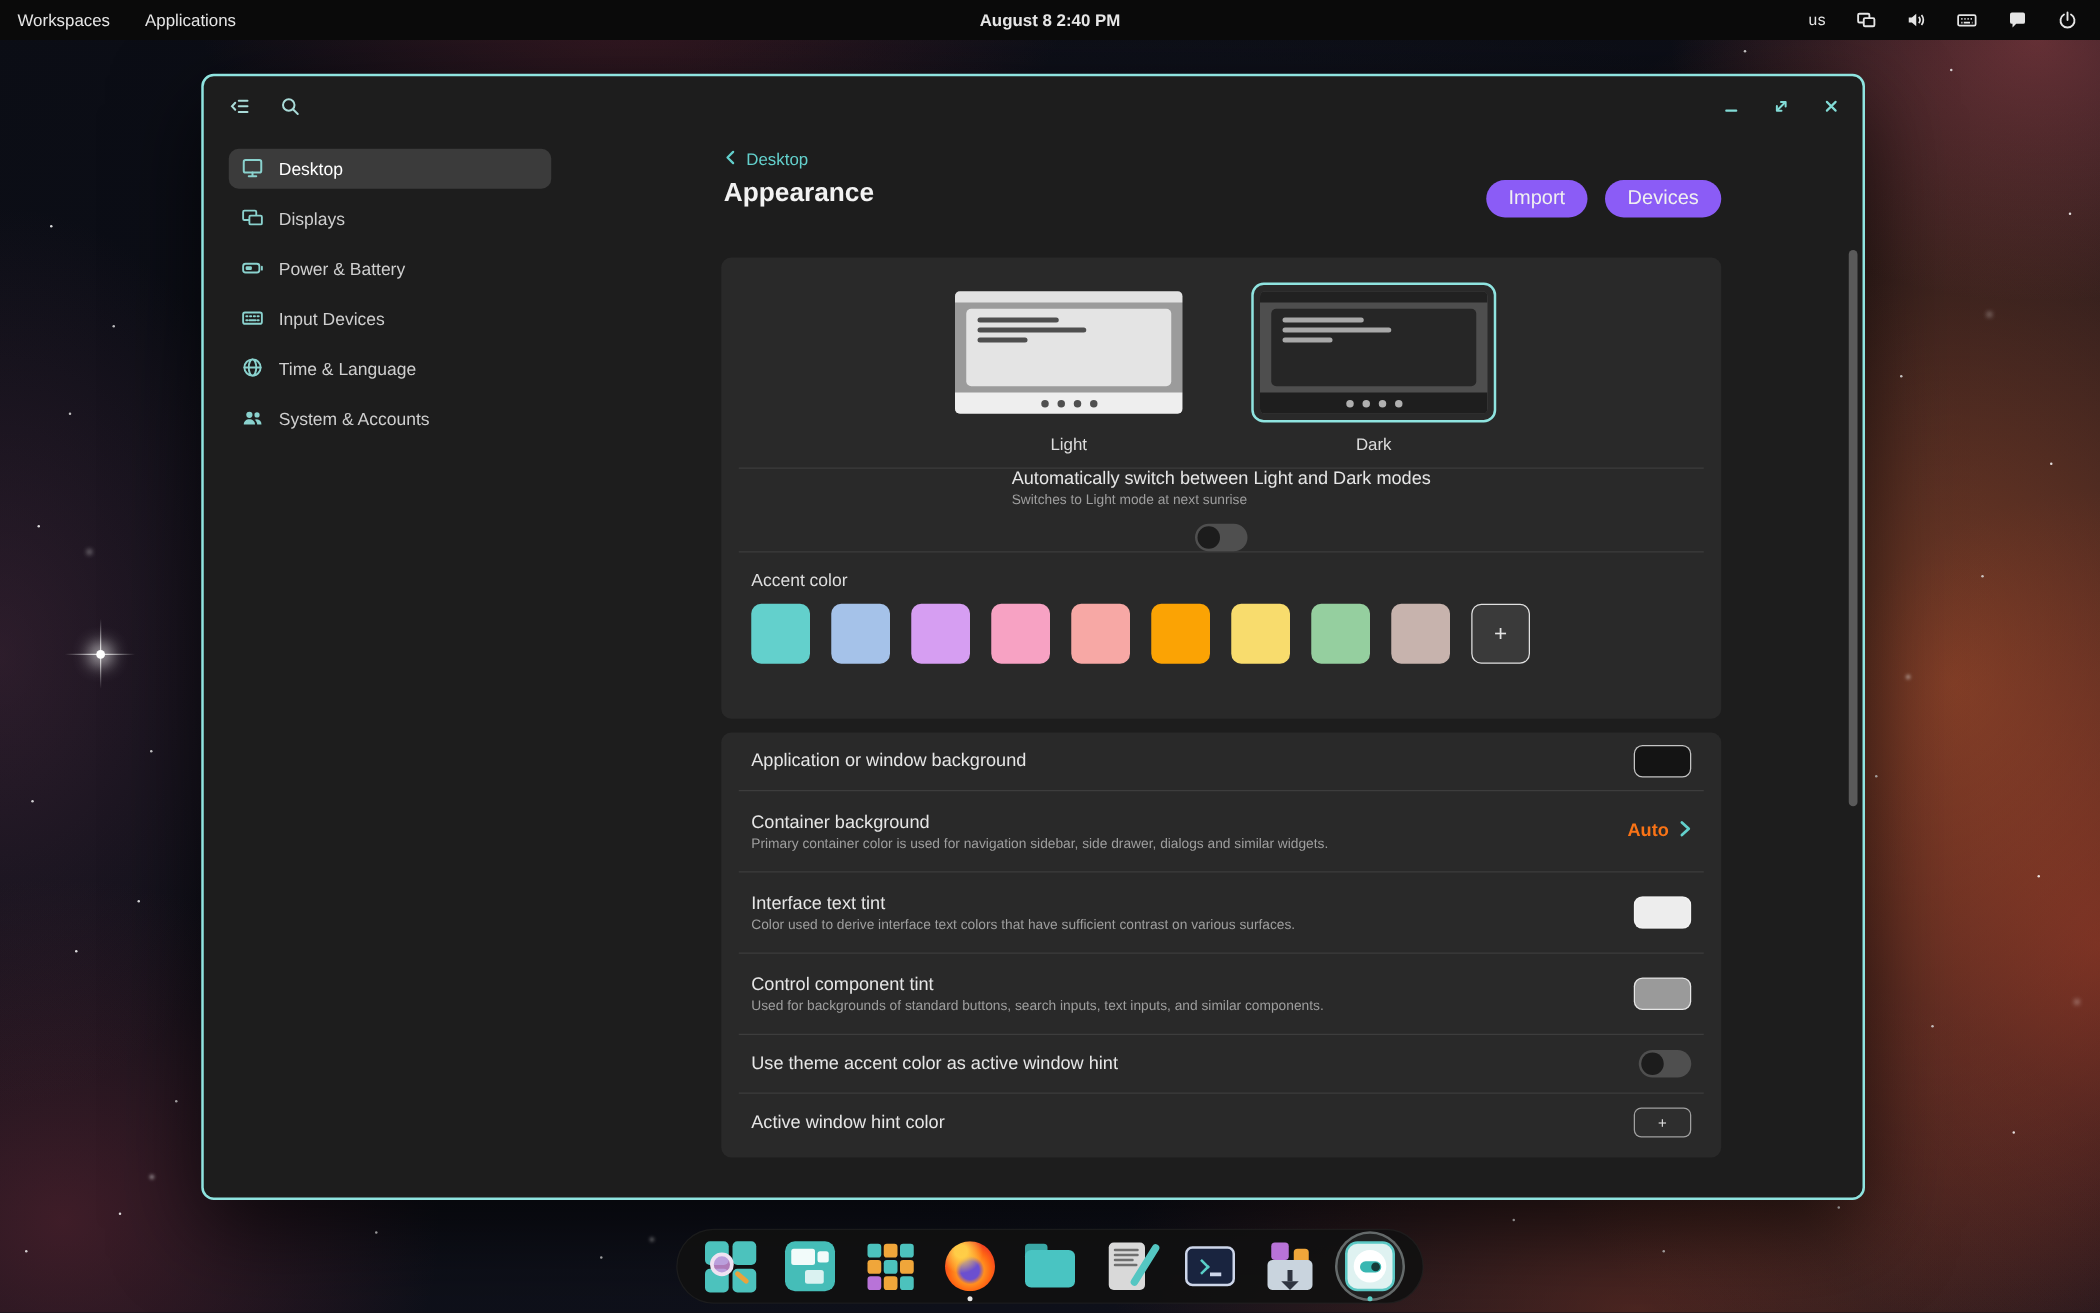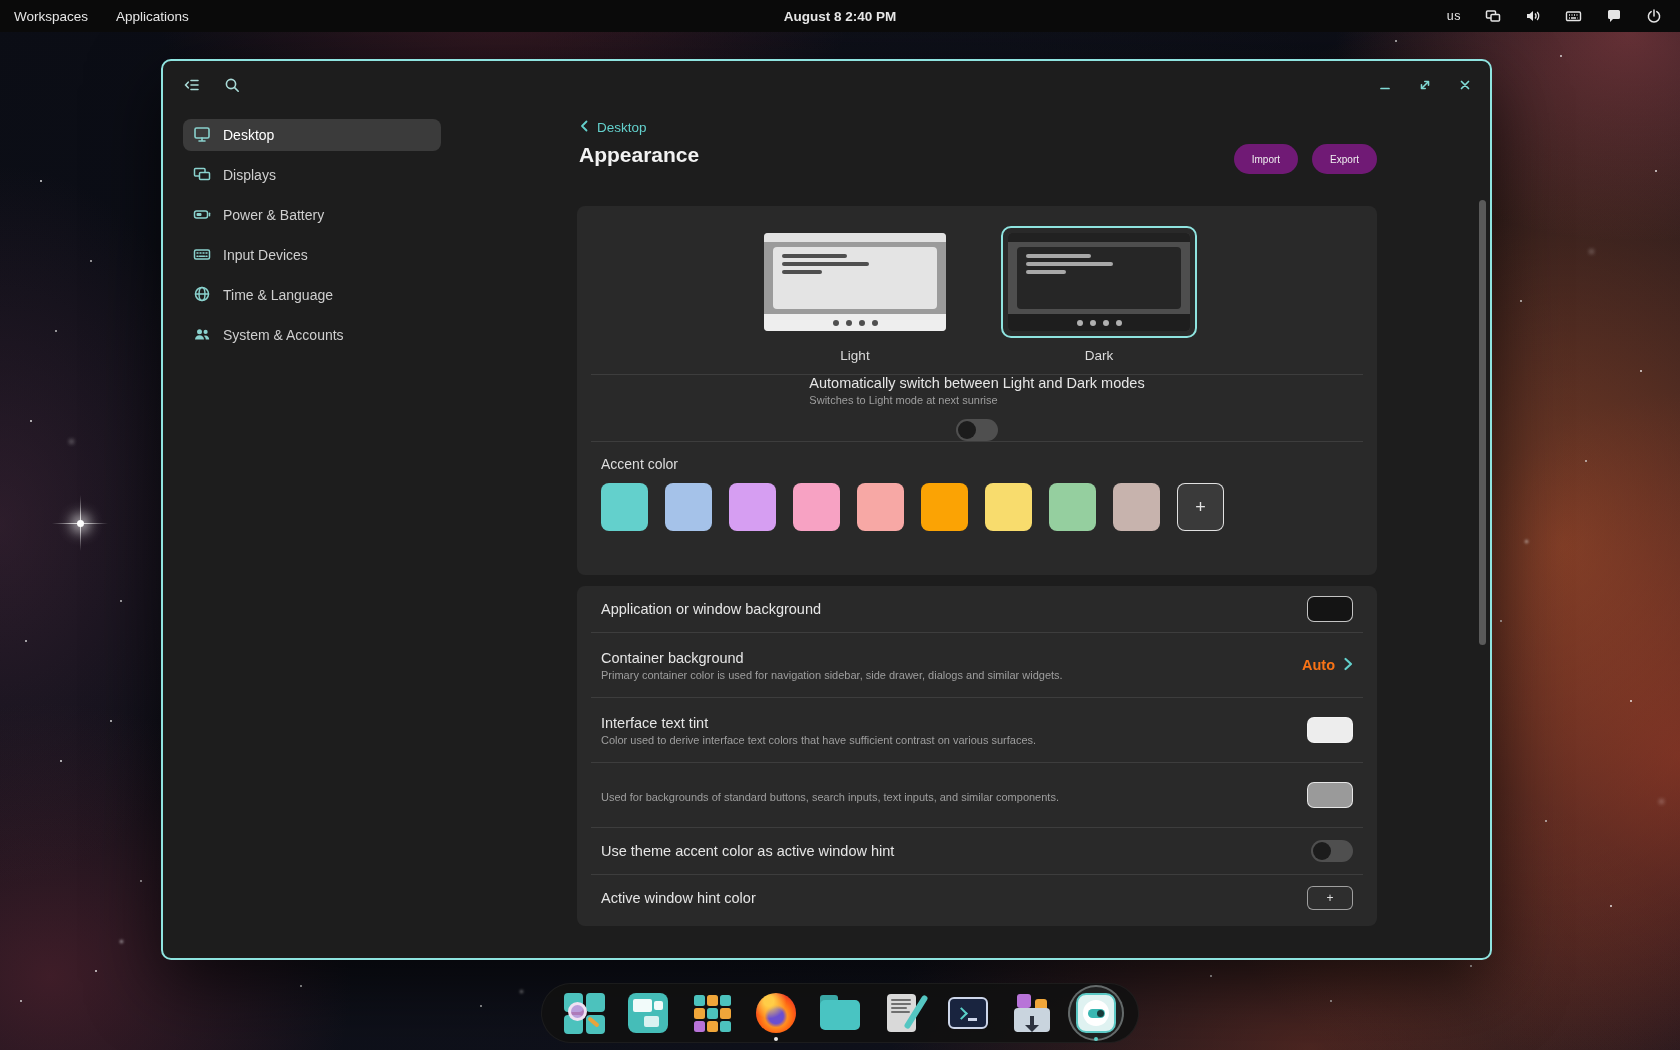"Import" .pill-btn { background: #701a75 -> #8b5cf6; font-size: 10px -> 16px }
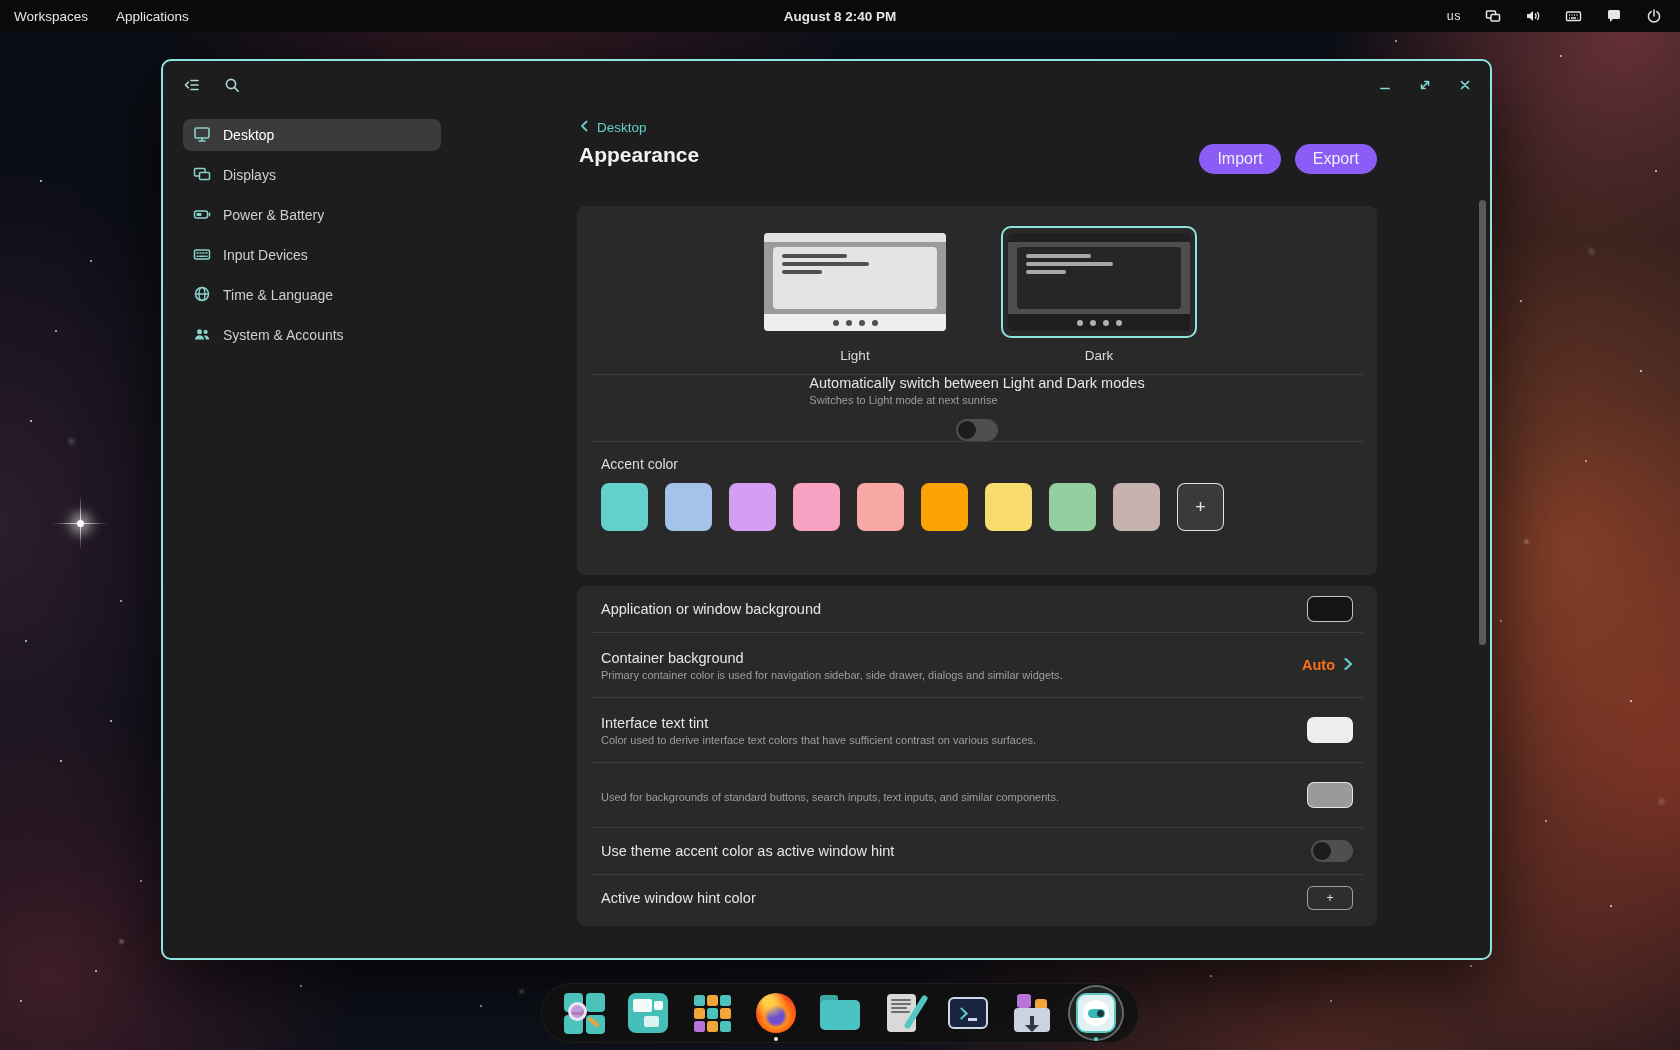"Export" button.pill-btn { text: Export -> Devices }
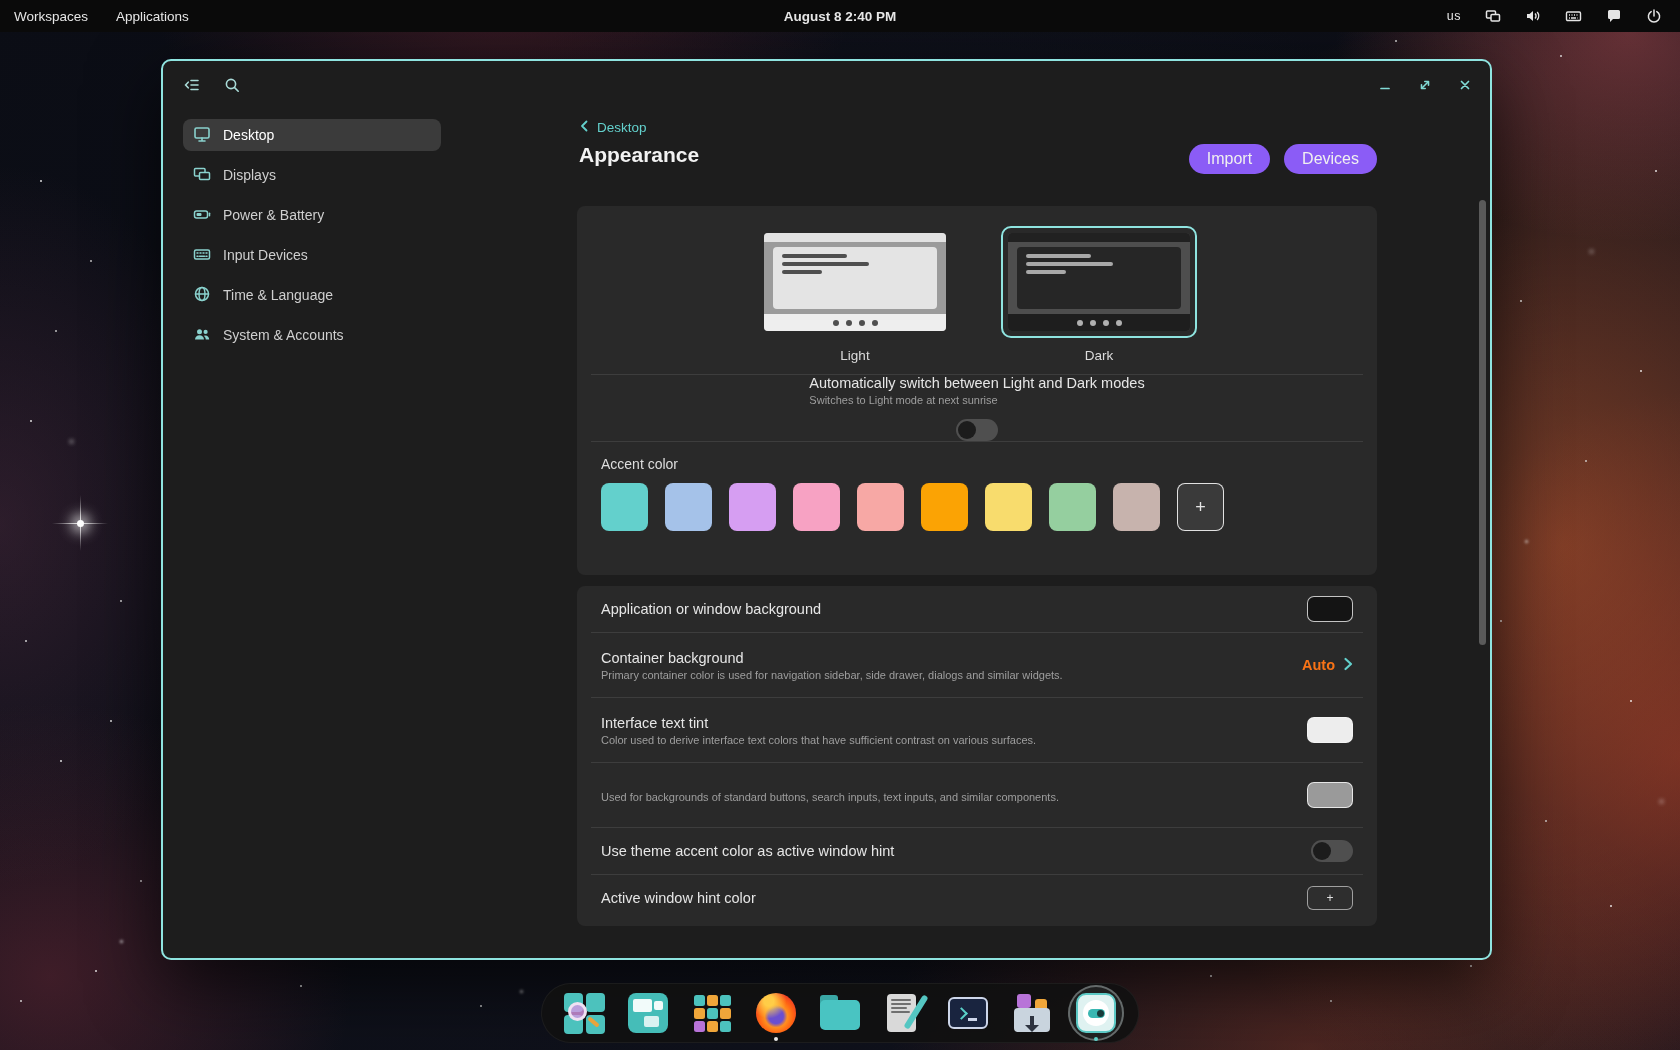"Control component tint" div.row-title { html: none -> <div>Control component tint</div> }
